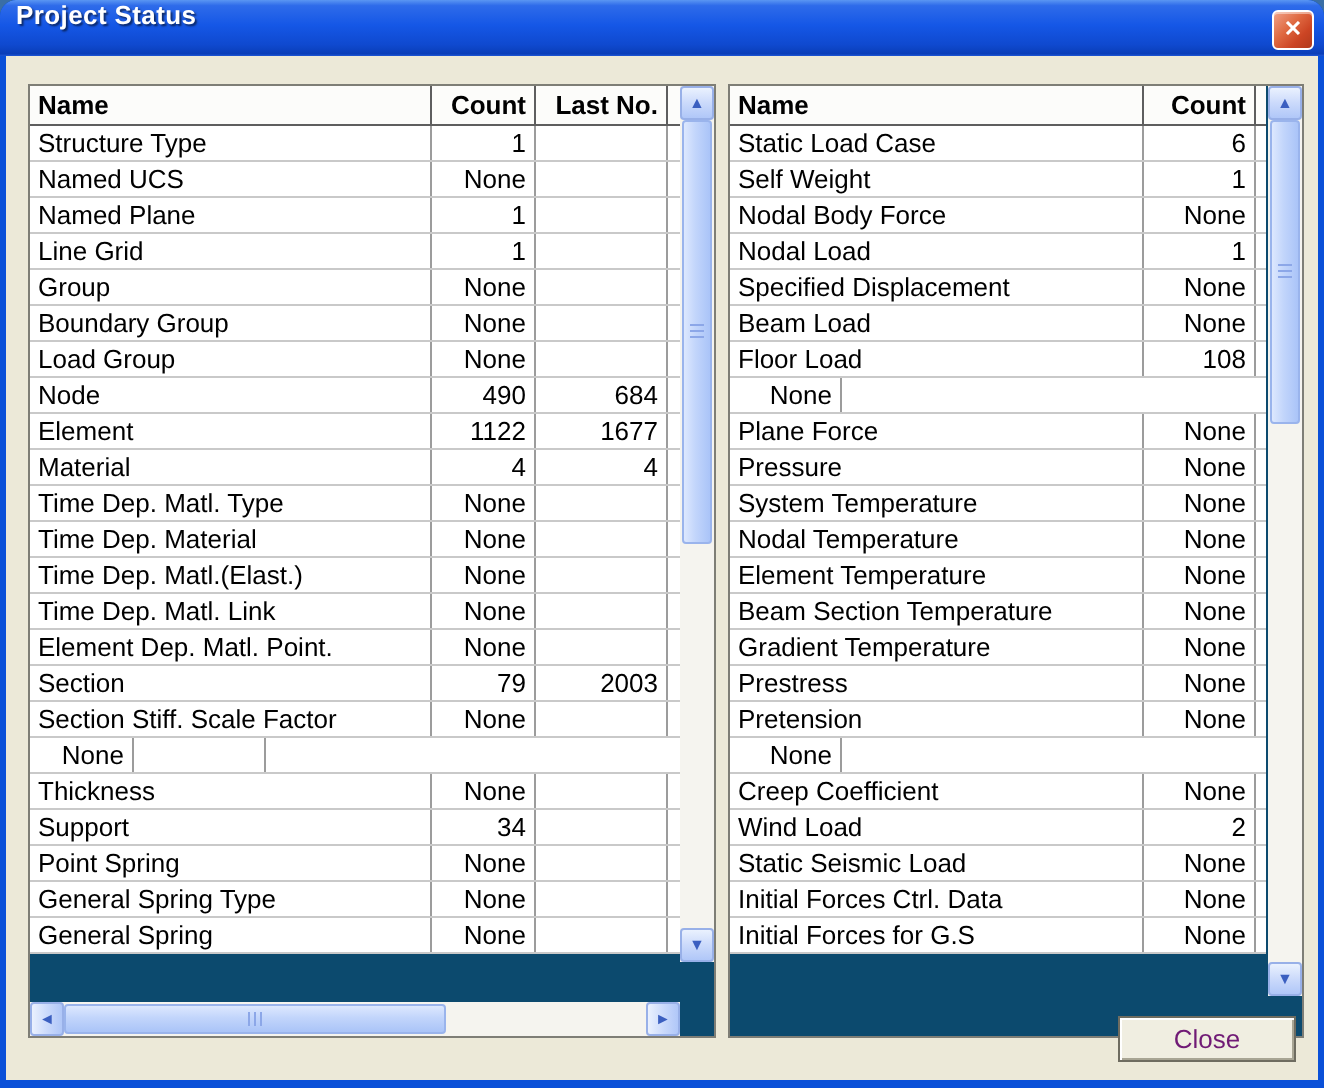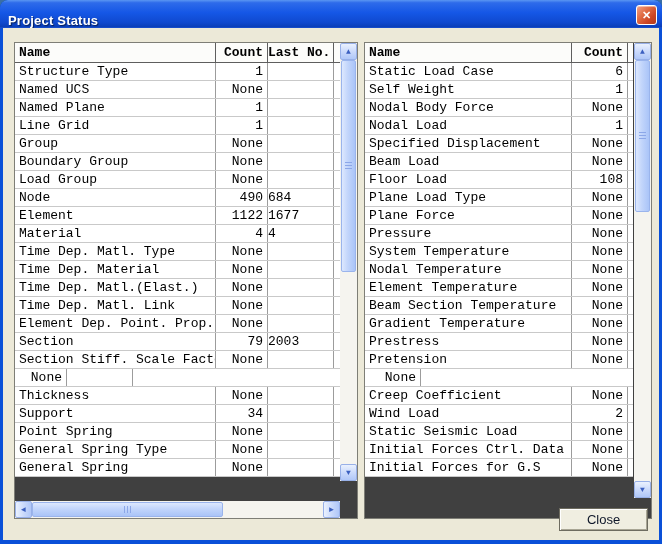"Project Status" .titlebar { align-items: flex-end -> flex-start }
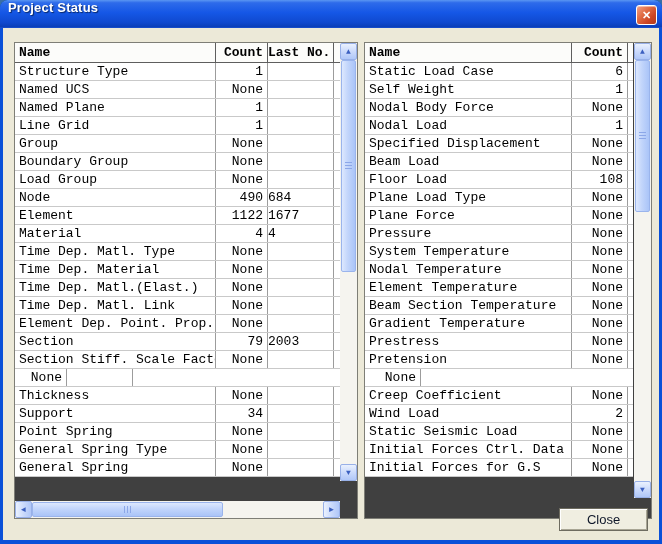"Name" .panel { background: #404040 -> #0c4a6e; font-family: Liberation Mono, monospace -> none }
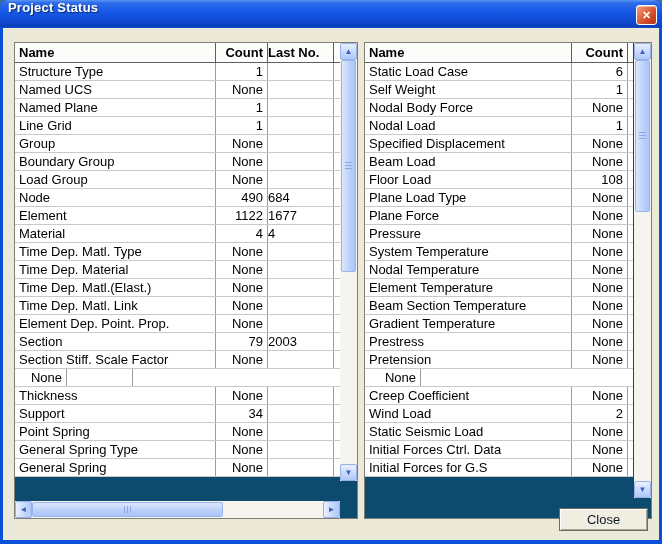"Last No." .grid-left .c2 { text-align: left -> right }
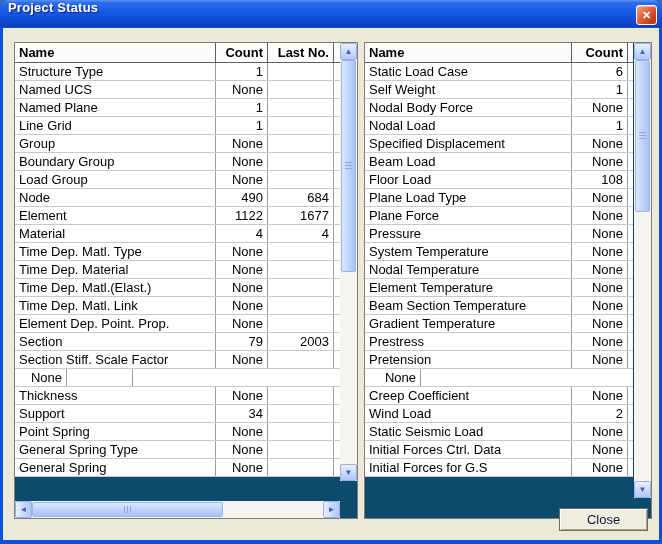"Plane Load Type" div.cell { html: <div>Plane Load Type</div> -> none }
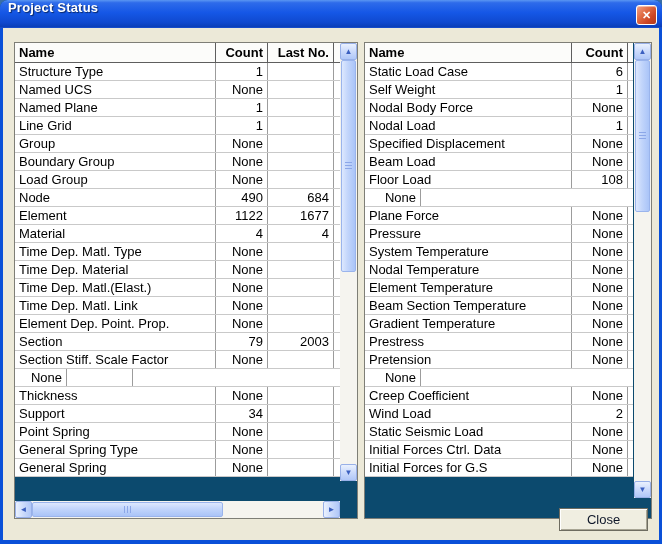"Element Dep. Point. Prop." div.cell { text: Point. Prop -> Matl. Point }
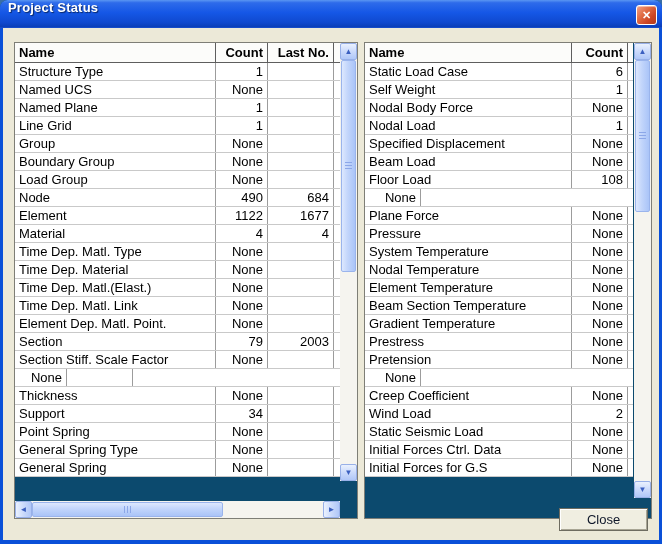"Close" .close-button { color: #0f172a -> #701a75 }
